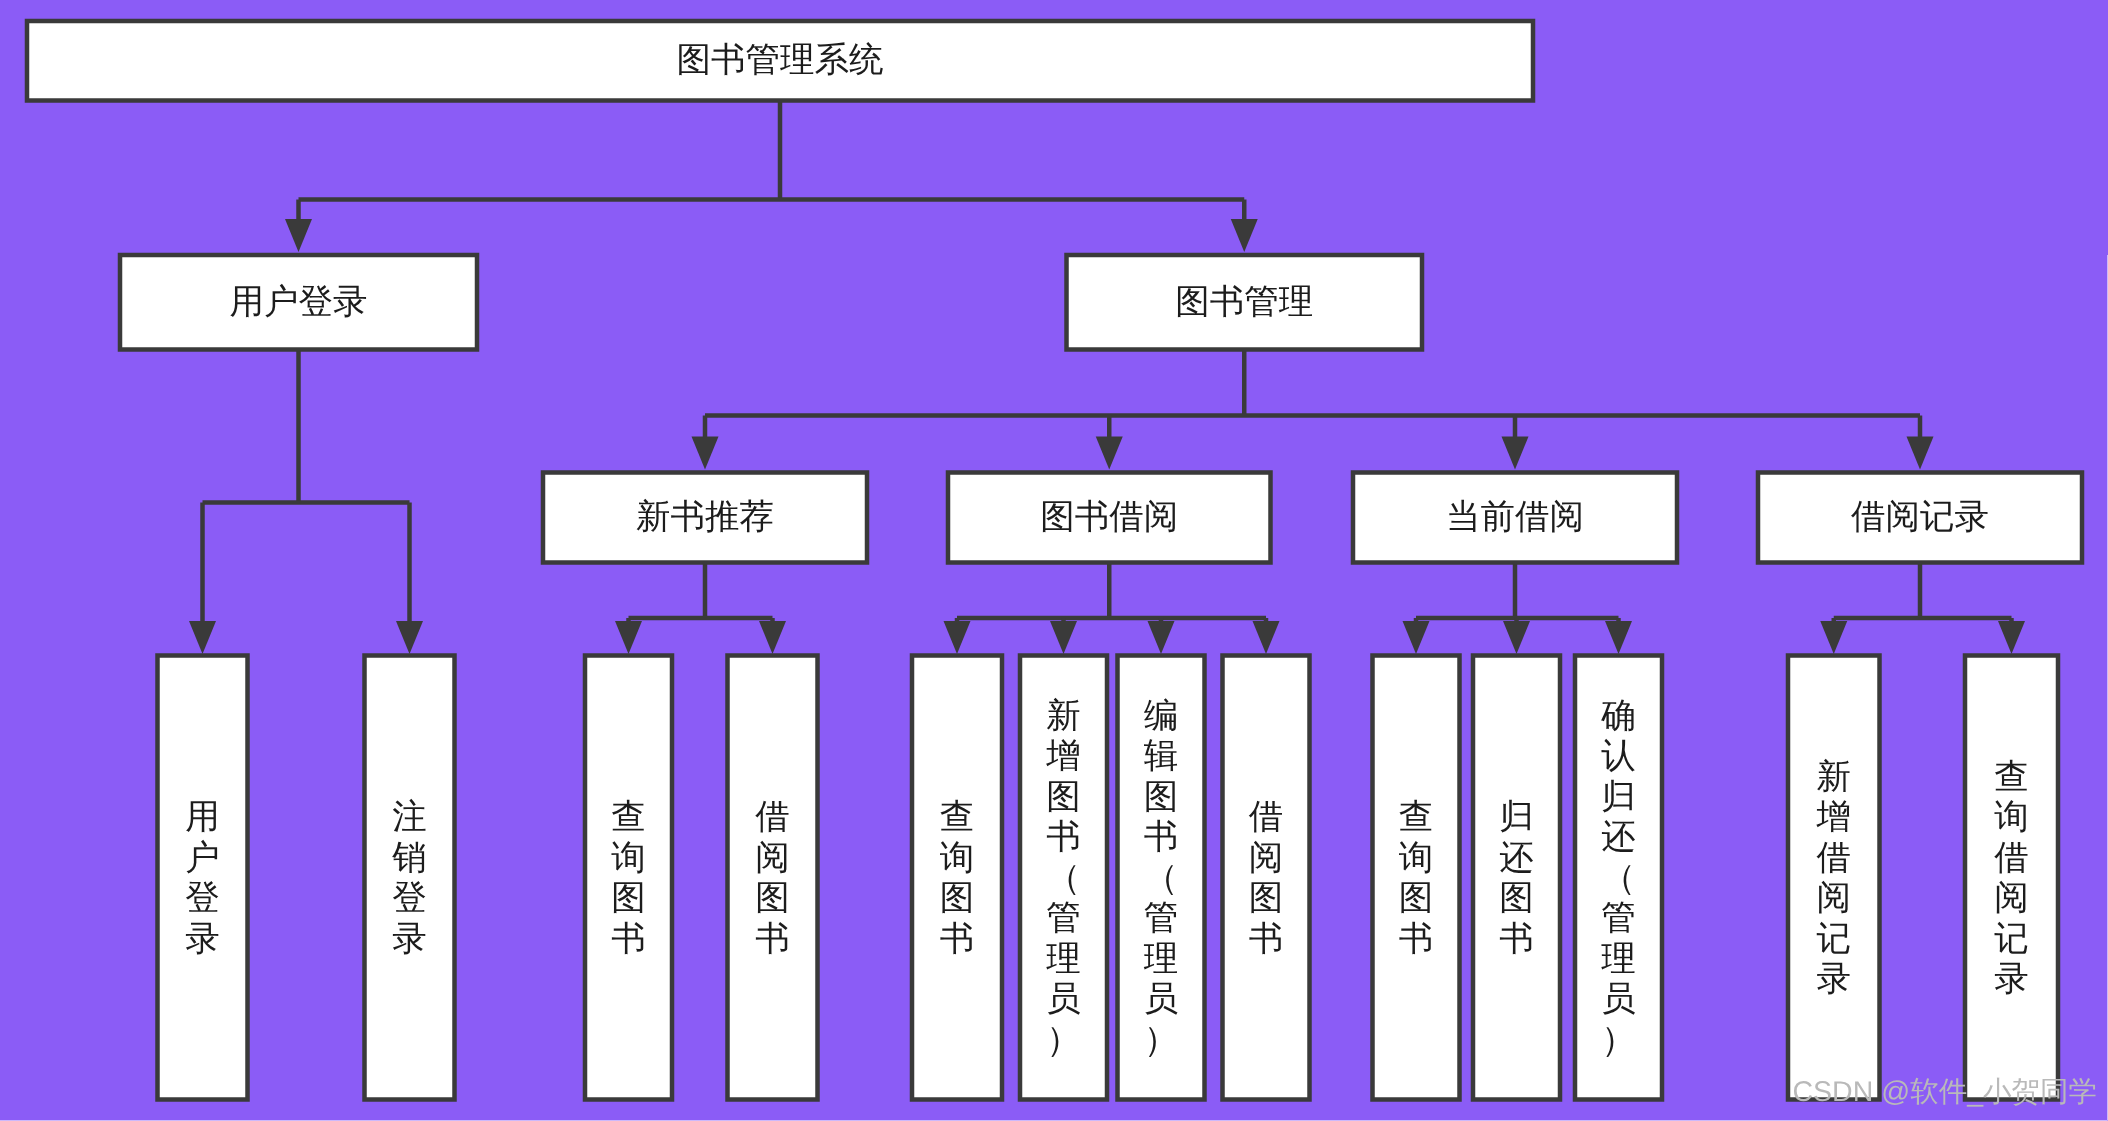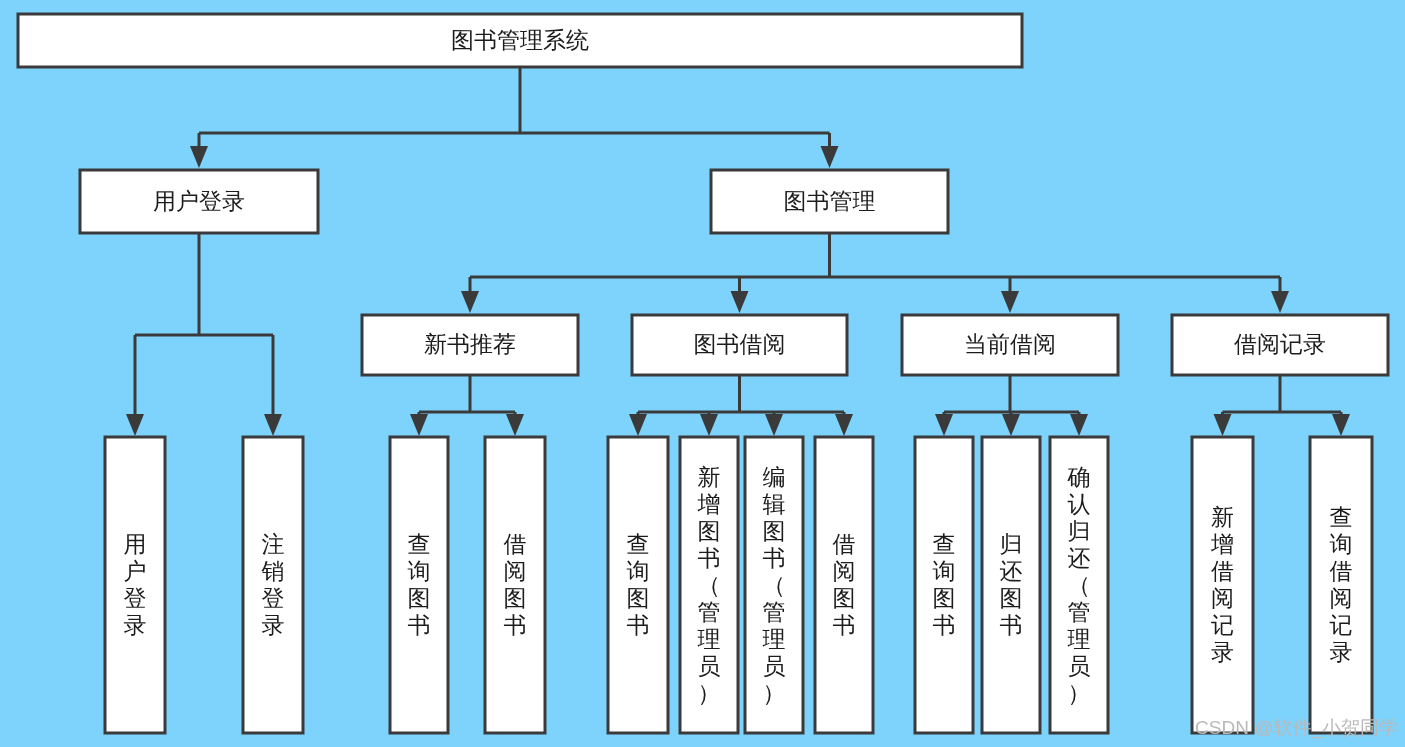"图书管理系统" #diagram-root { background: #7dd3fc -> #8b5cf6 }
